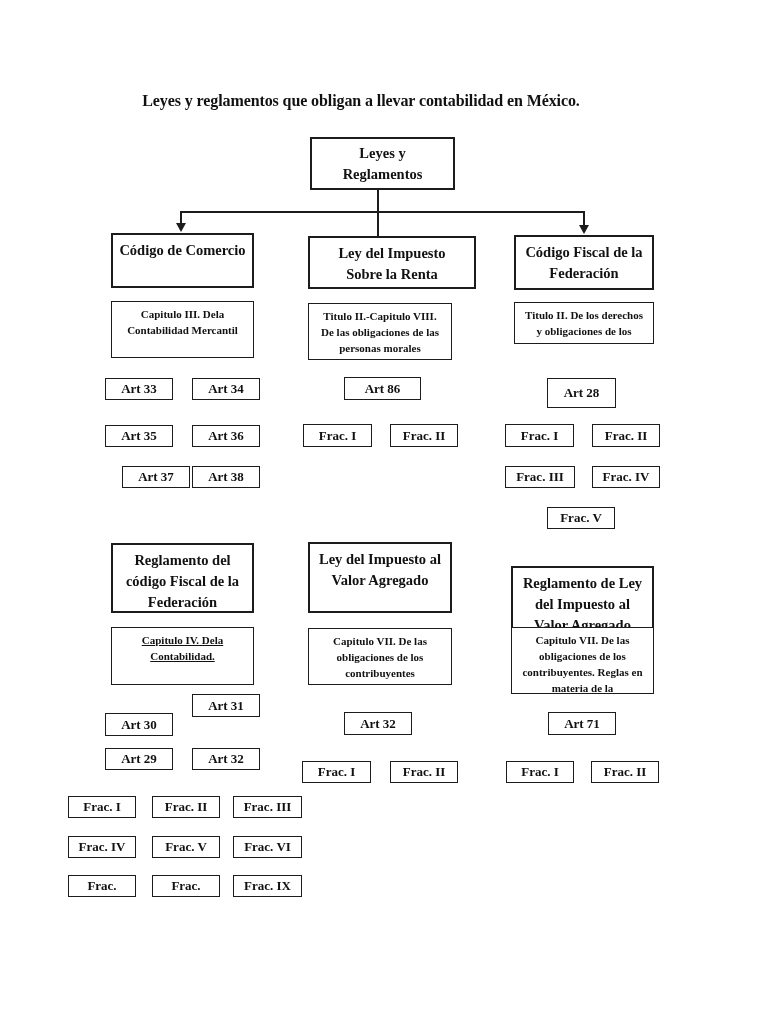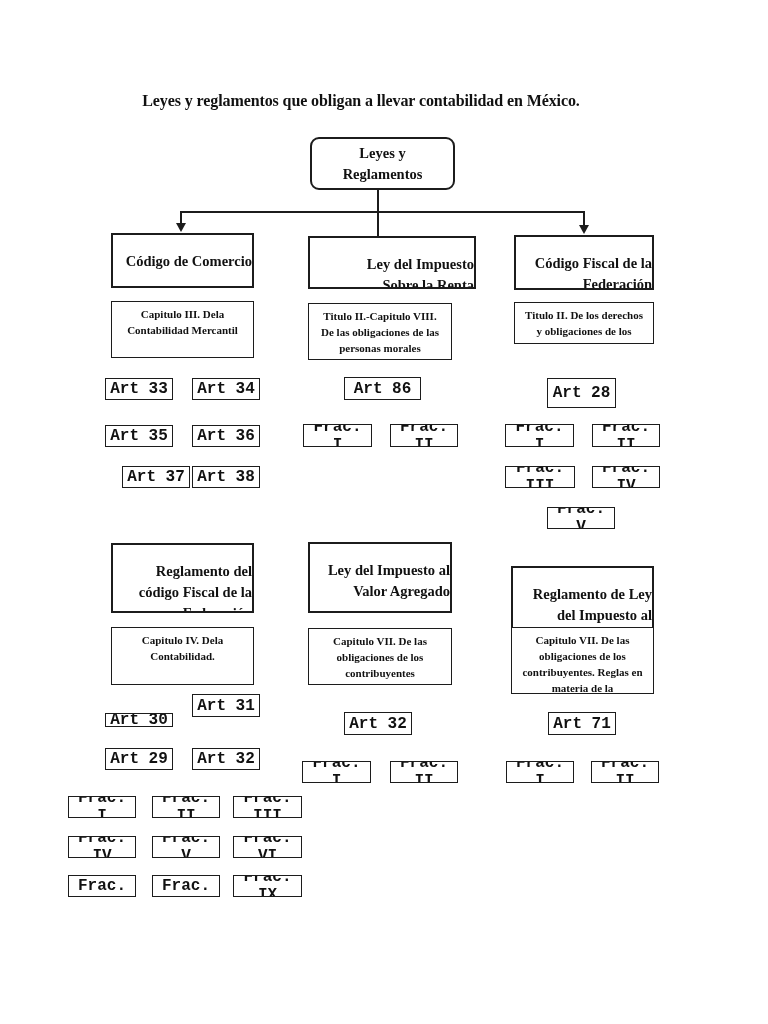"Leyes y" .box.root { border-radius: 9px -> none }
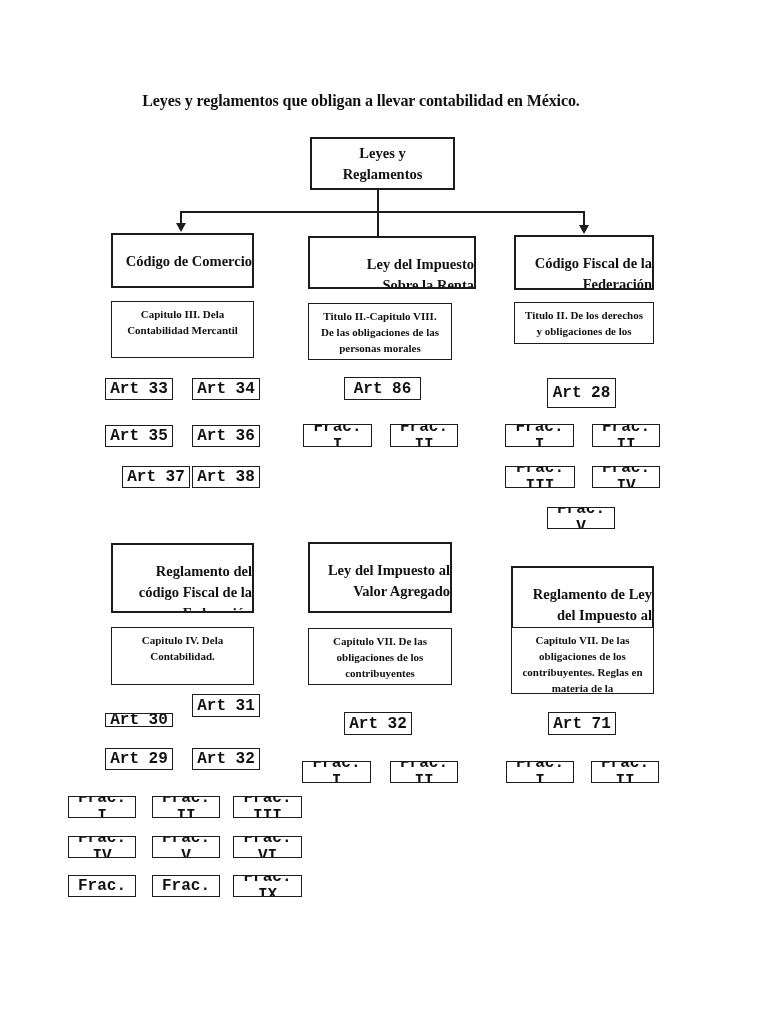"Código de Comercio" .box.main { padding-top: 16px -> 5px; text-align: right -> none }
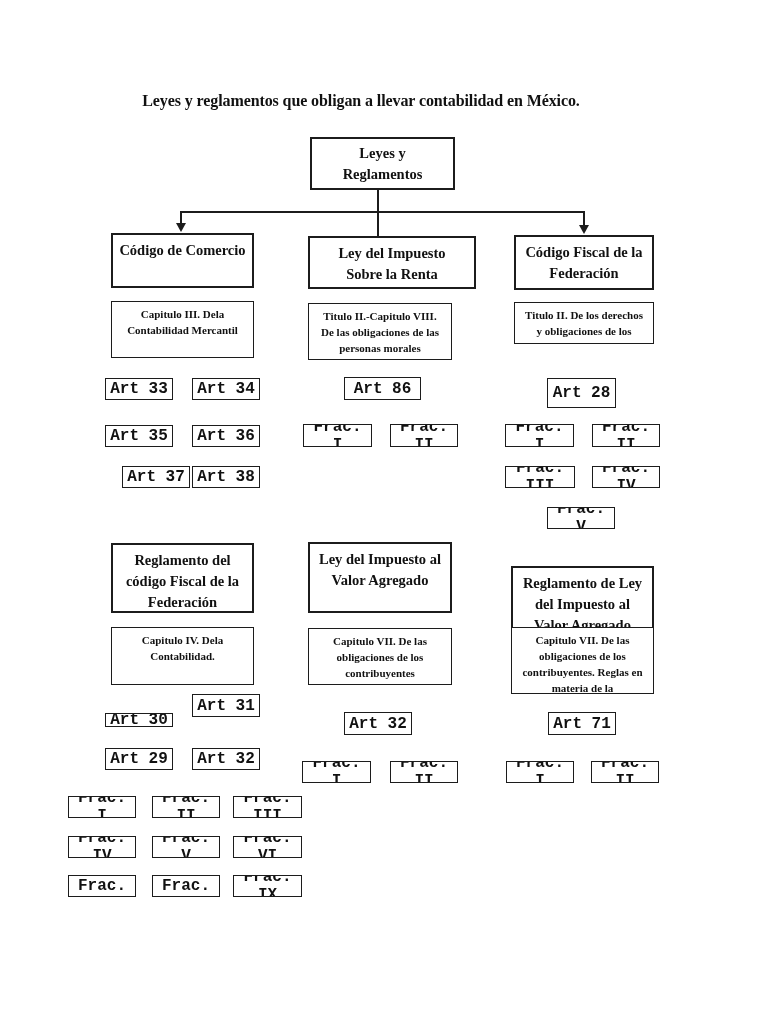"Art 33" .box.small { font-family: Liberation Mono, monospace -> none; font-size: 16px -> 13px }
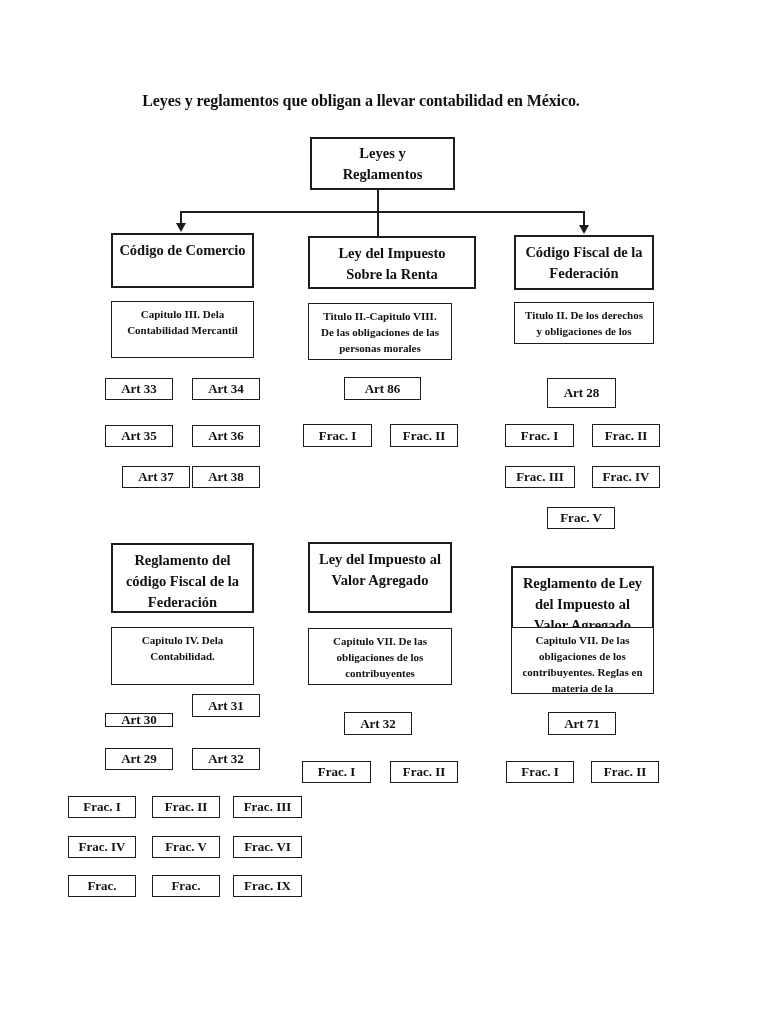"Capitulo IV. Dela" div.box { text-decoration: none -> underline }
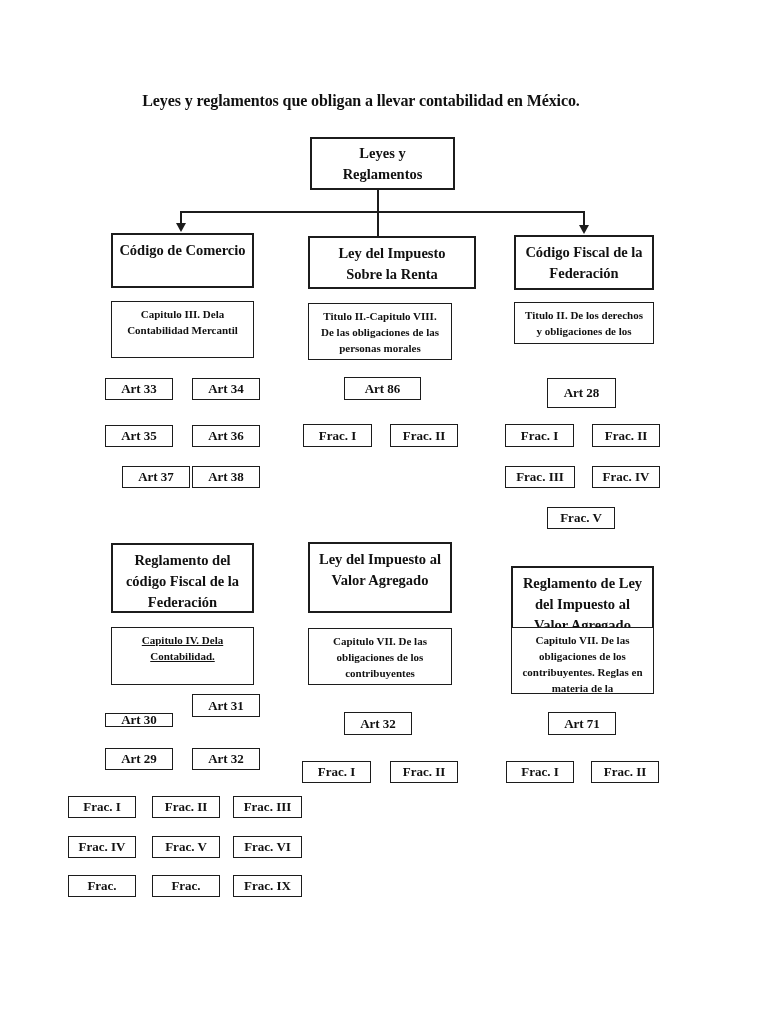"Art 30" div.box { height: 14px -> 23px }
